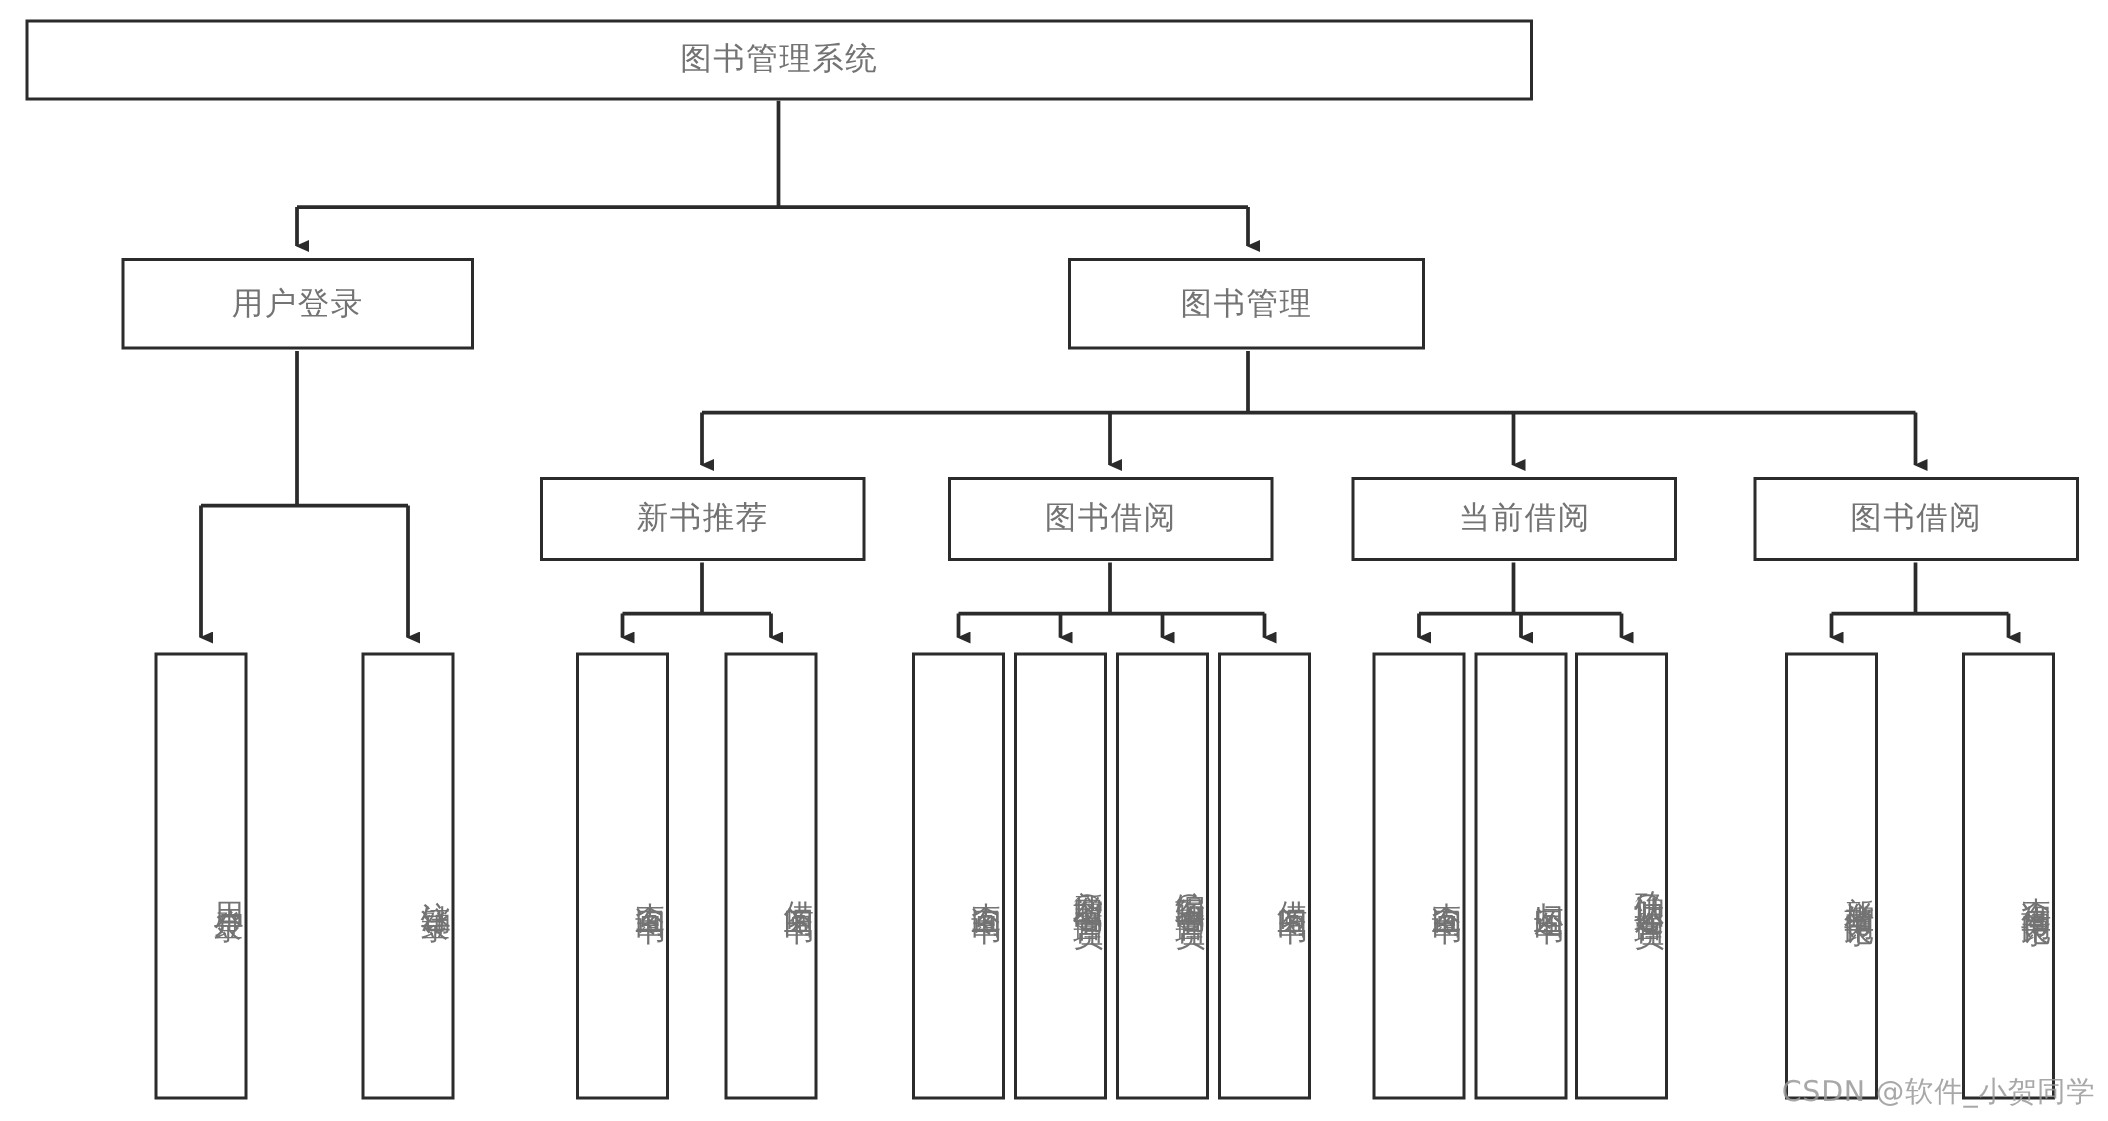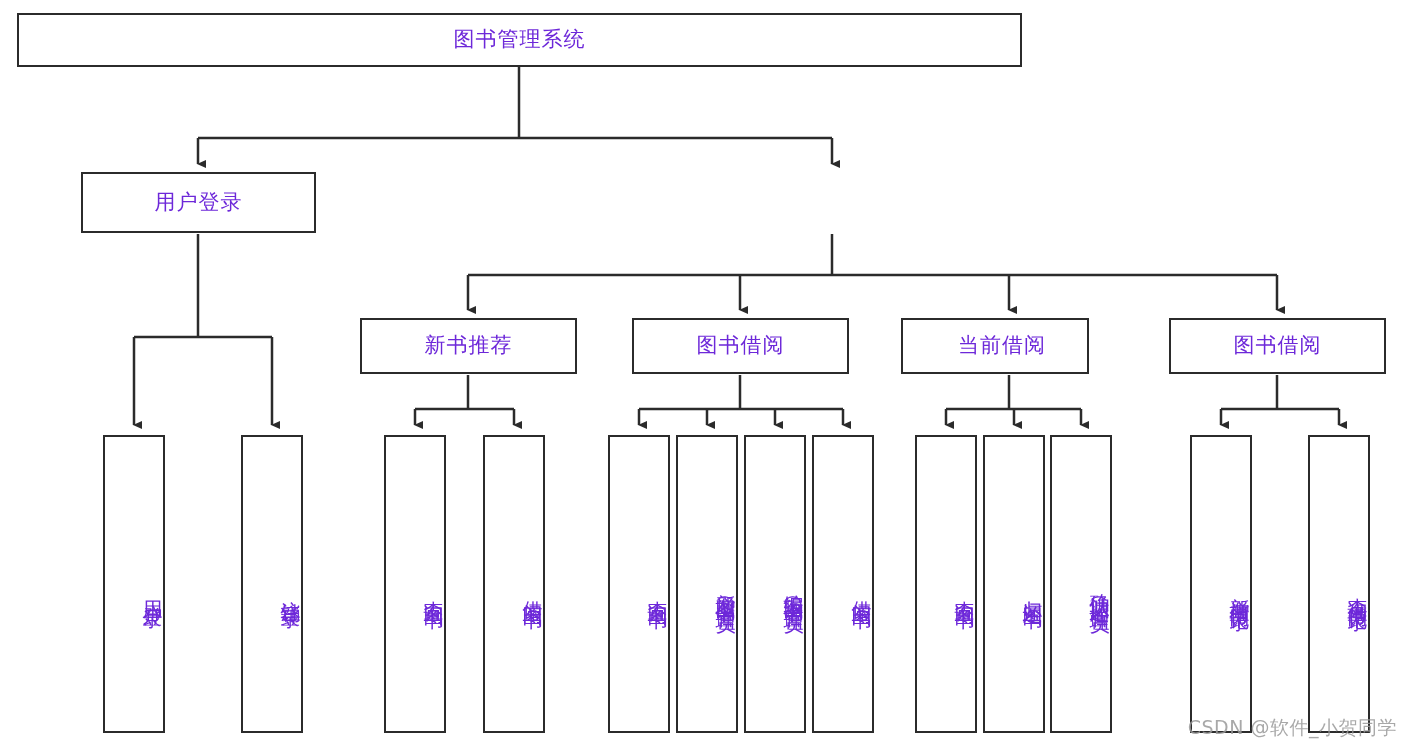"图书管理系统" .node { color: #6d28d9 -> #737373 }
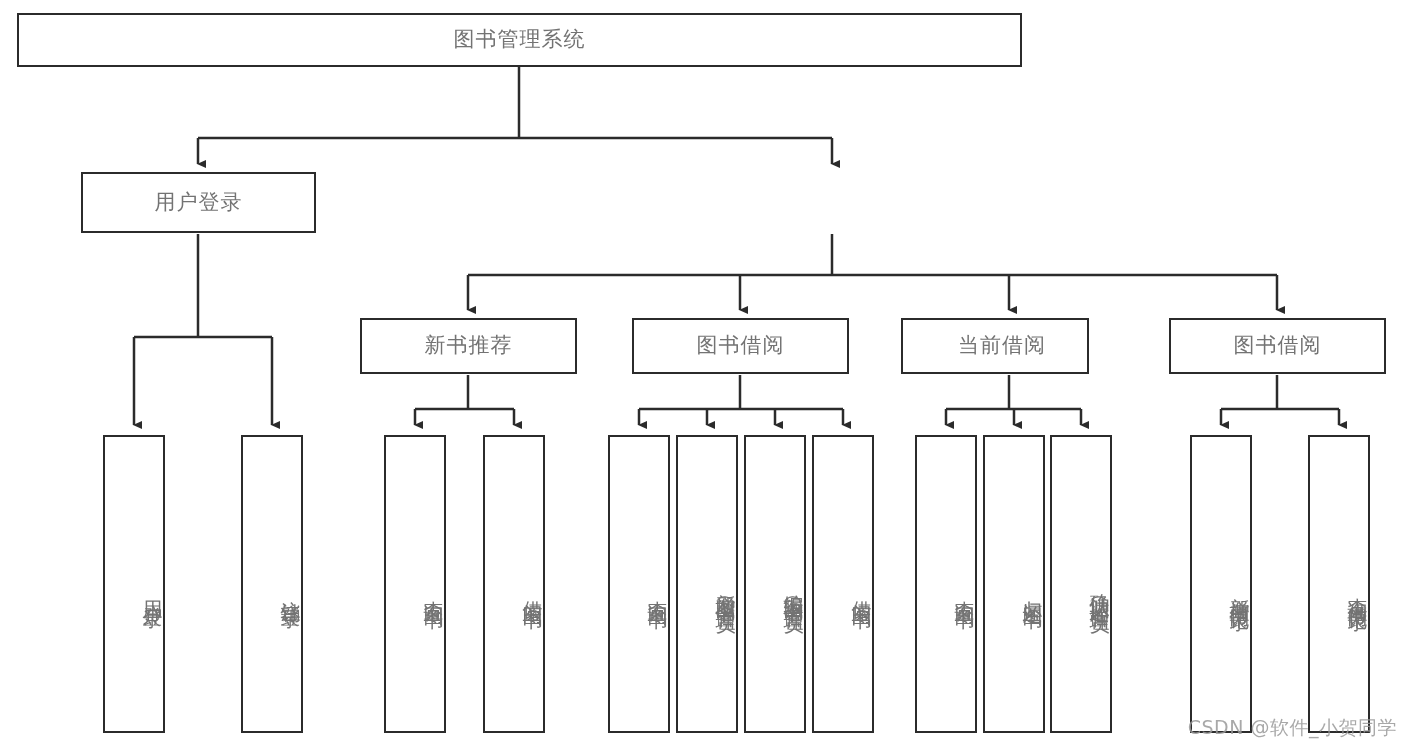"图书管理" div.node { html: none -> <div> <span>图书管理</span> </div> }
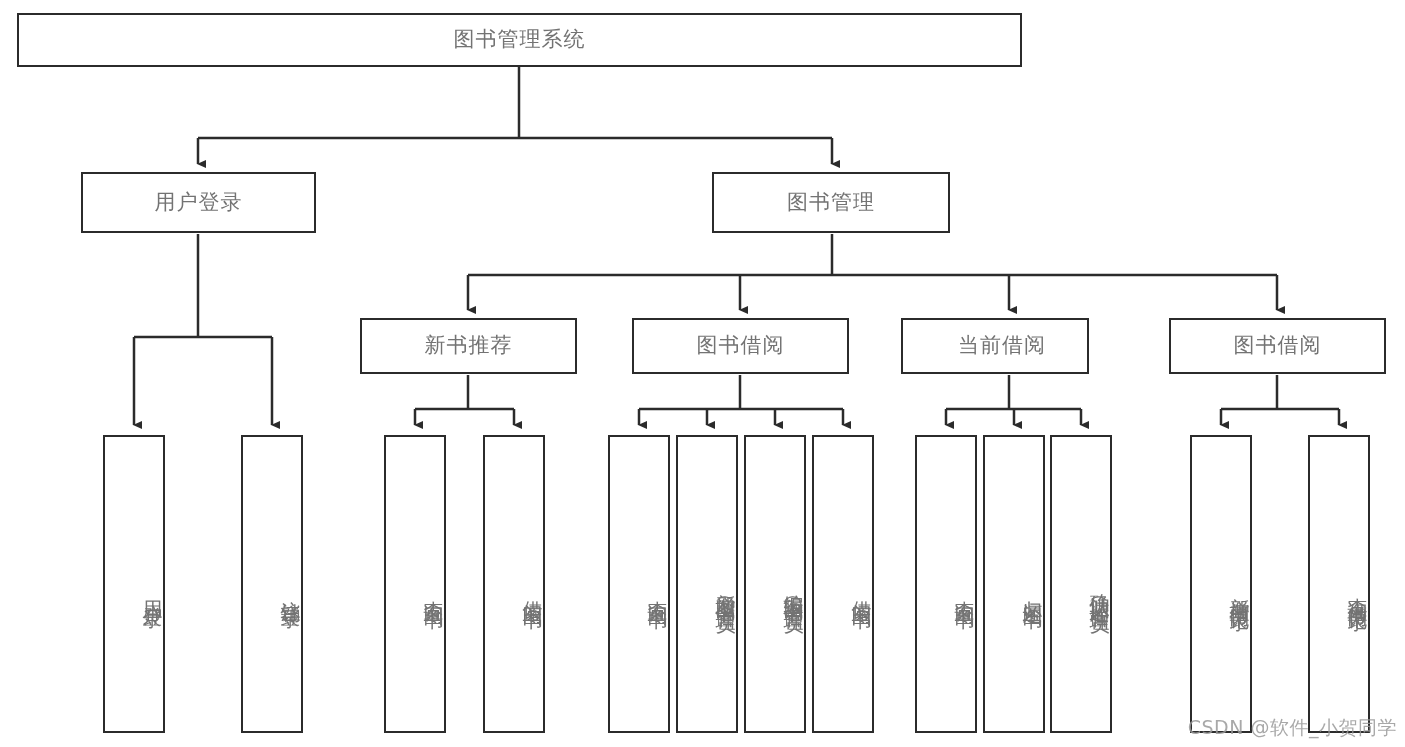"当前借阅" div.node { width: 188px -> 217px }
